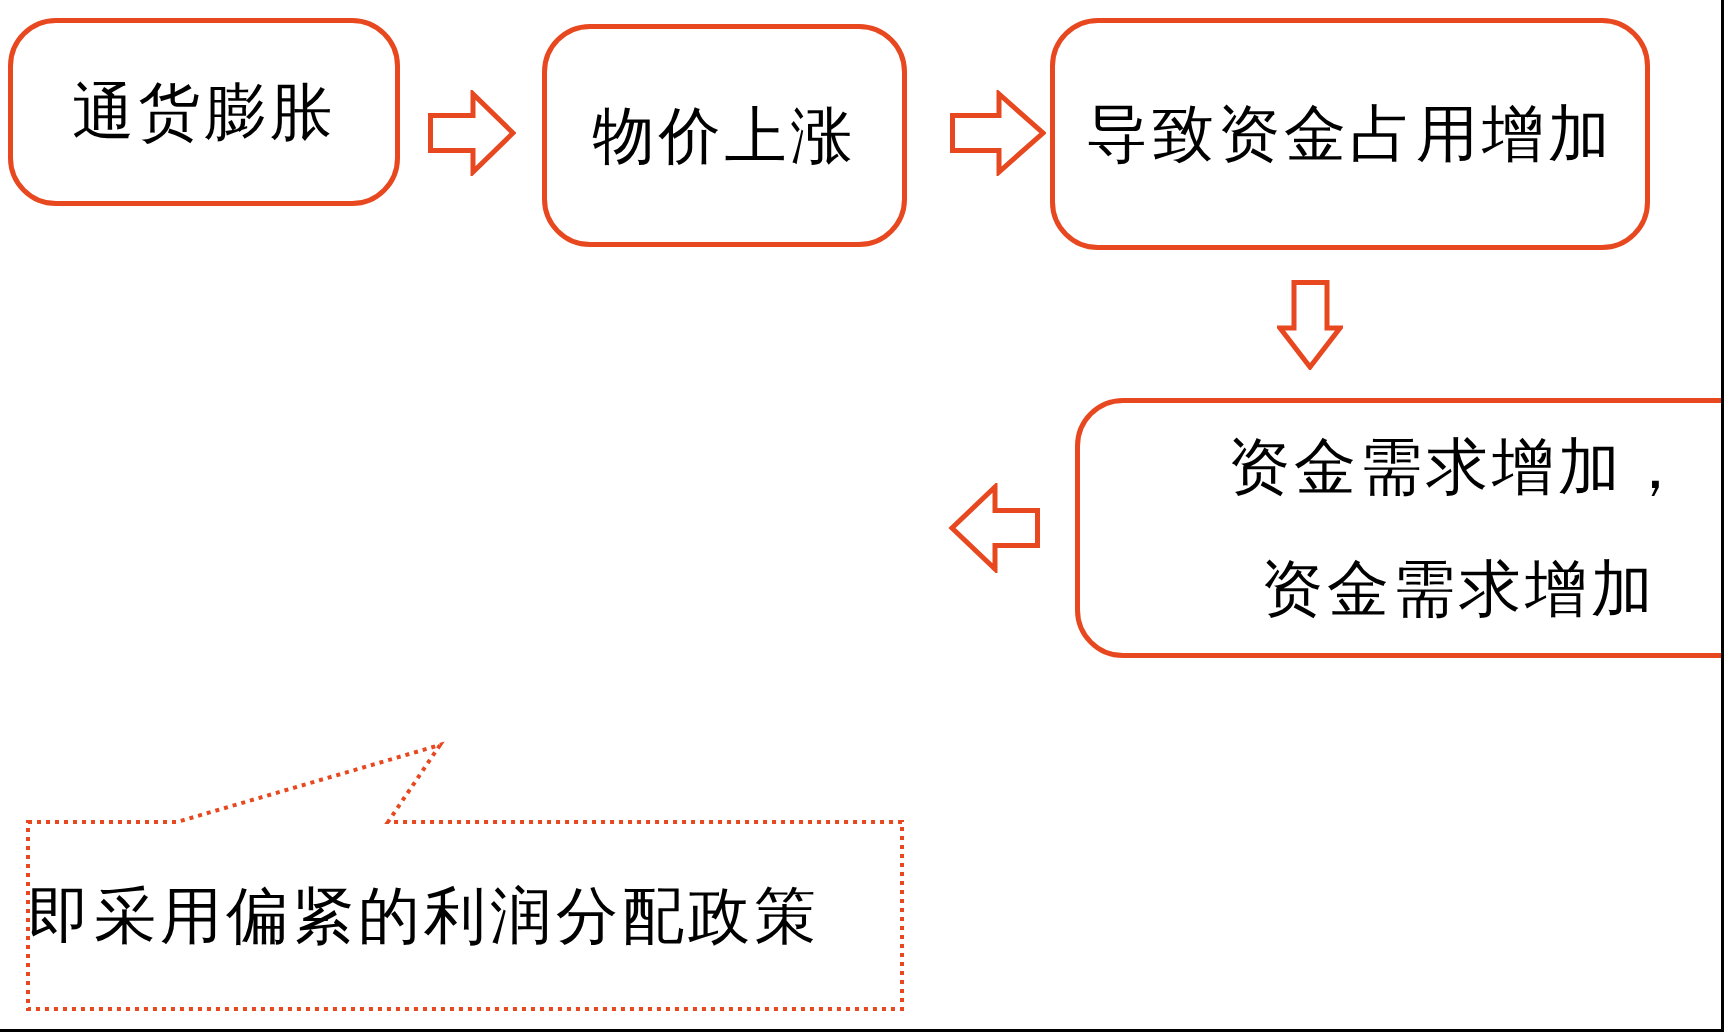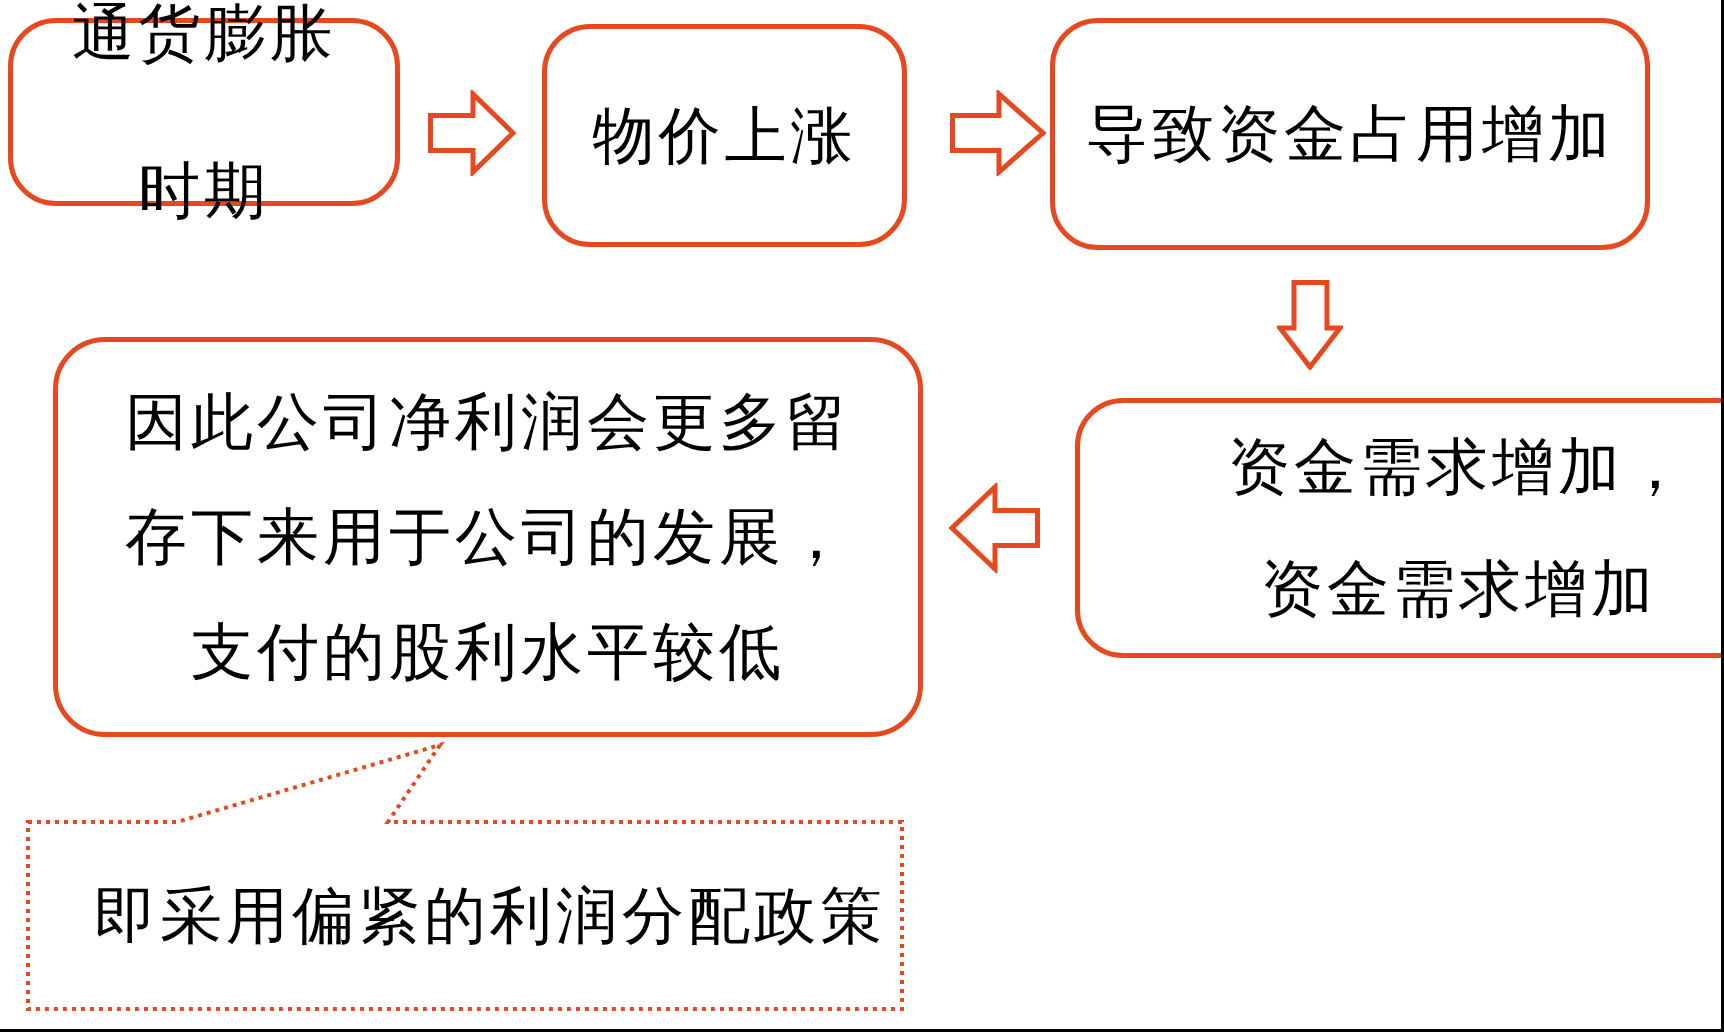"时期" span.line { html: <span>时期</span> -> none }
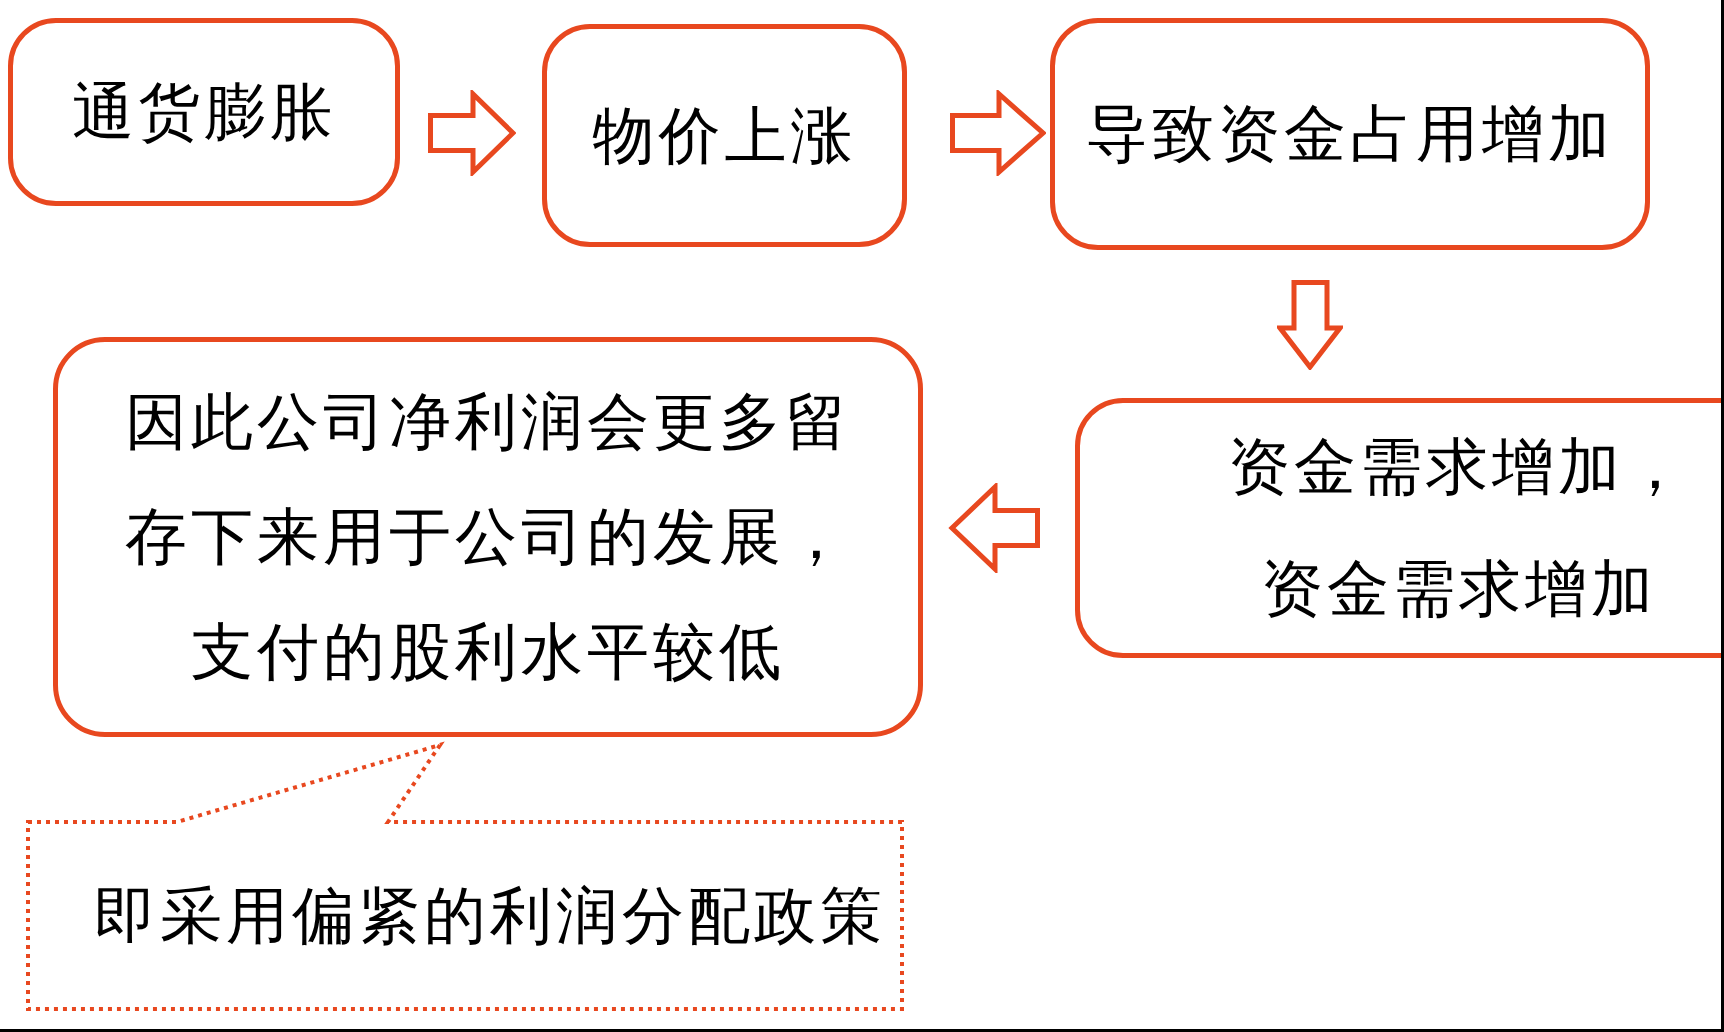"因此公司净利润会更多留" div.flowbox { html: <div> <span>因此公司净利润会更多留</span> <span>存下来用于公司的发展，</span> <span>支付的股利水平较低</span> </div> -> none }
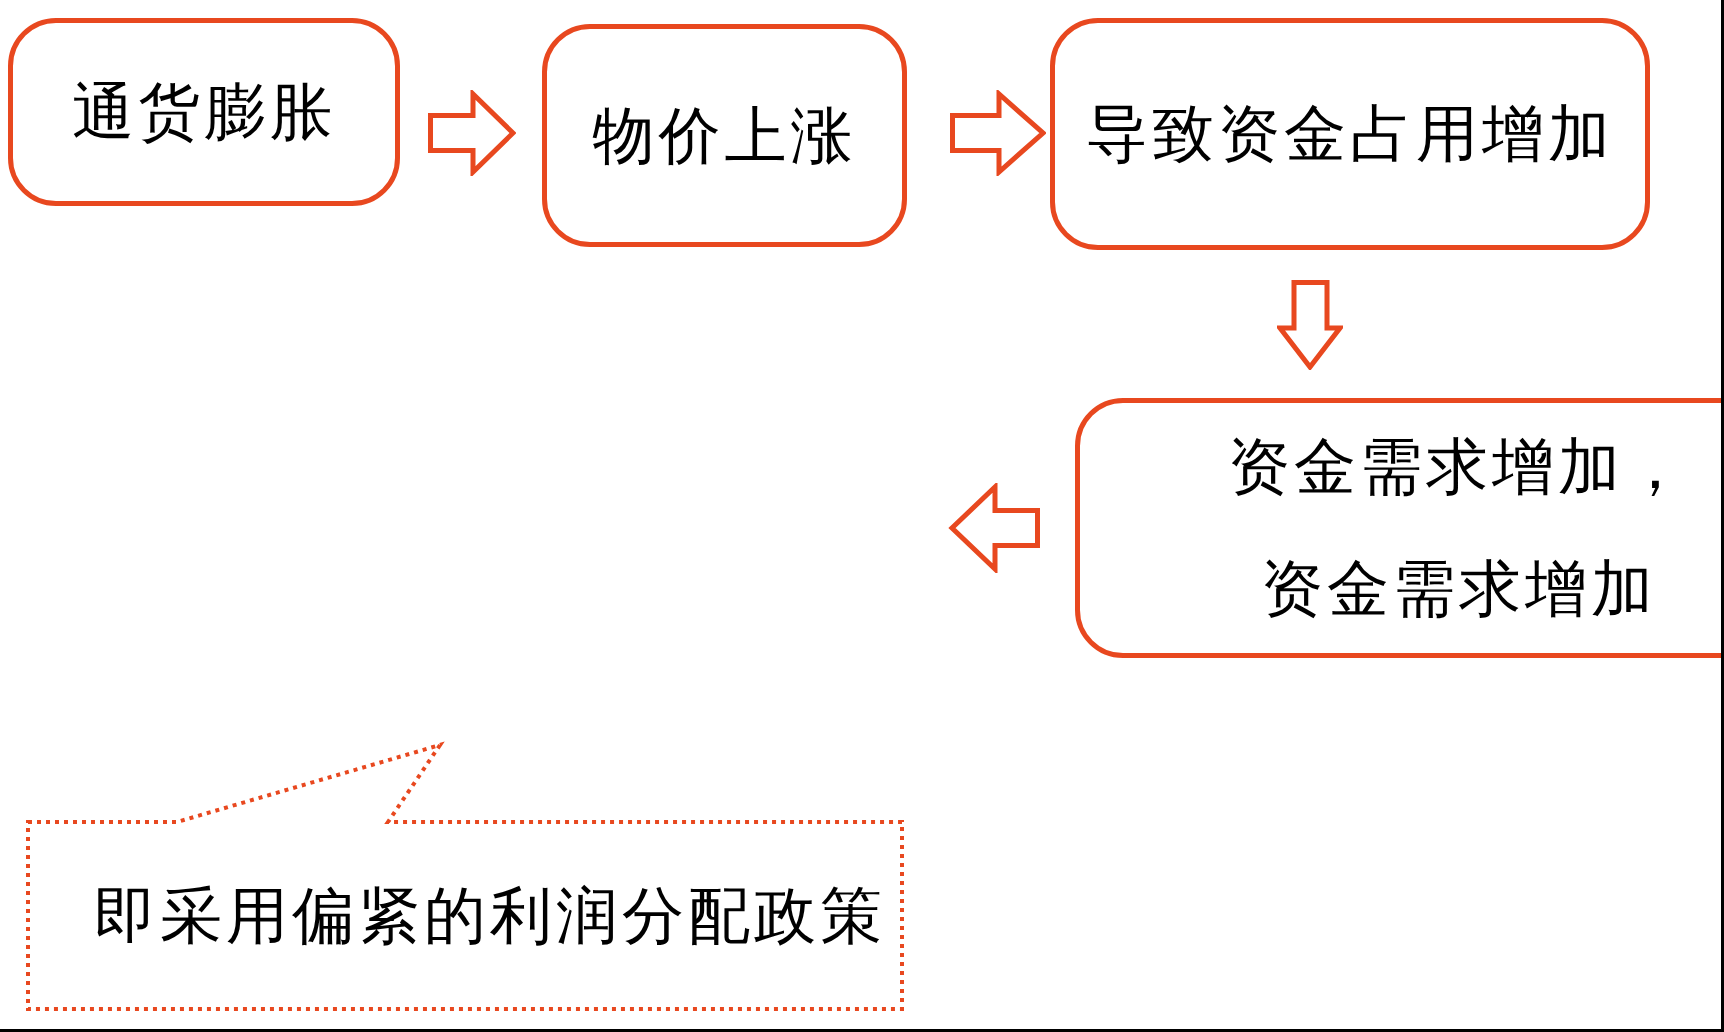"即采用偏紧的利润分配政策" #callout-text { justify-content: flex-end -> flex-start; left: 12px -> 28px }
